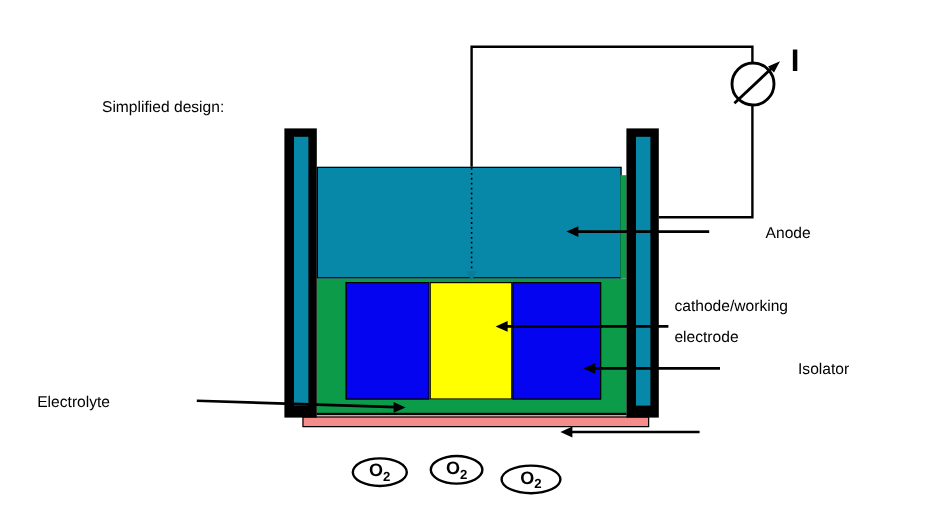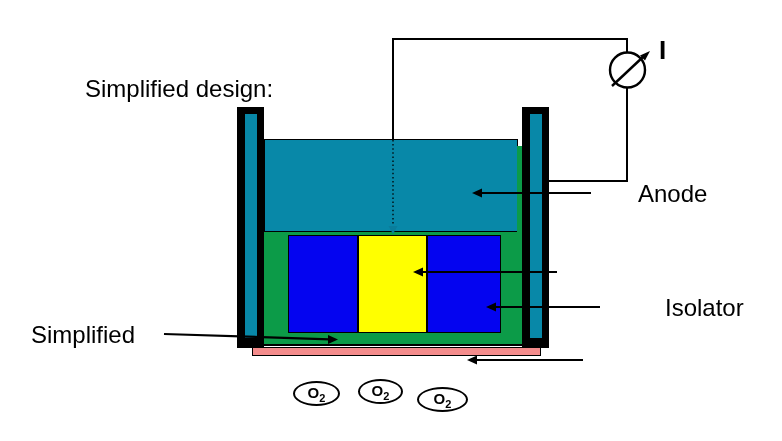"Simplified design:" .lbl { font-size: 24px -> 13px }
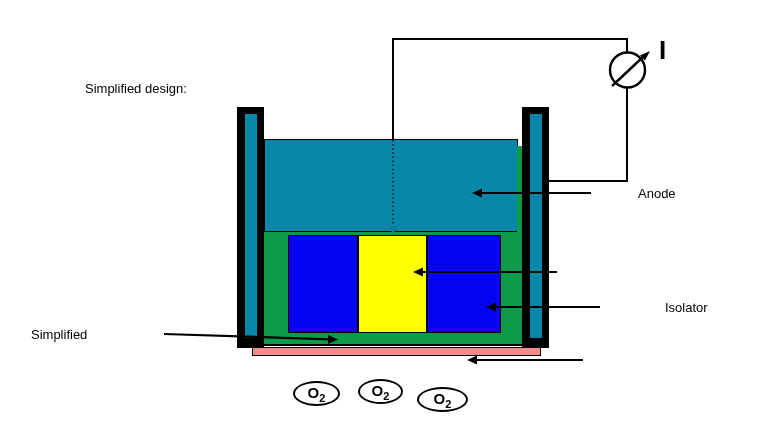"cathode/working" span { html: none -> <span>cathode/working</span> }
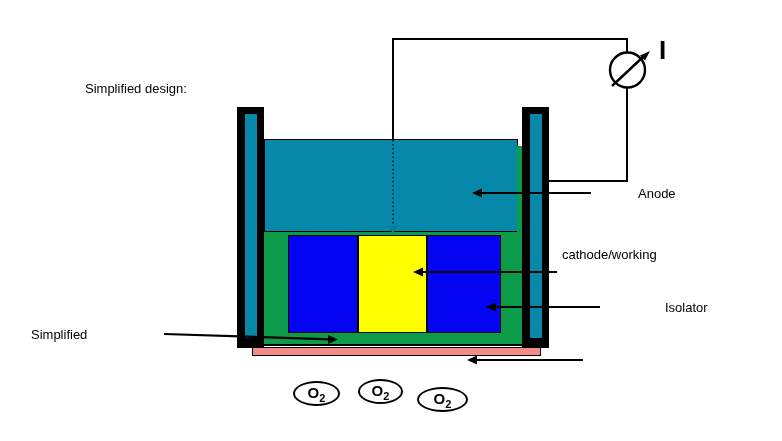"electrode" span { html: none -> <span>electrode</span> }
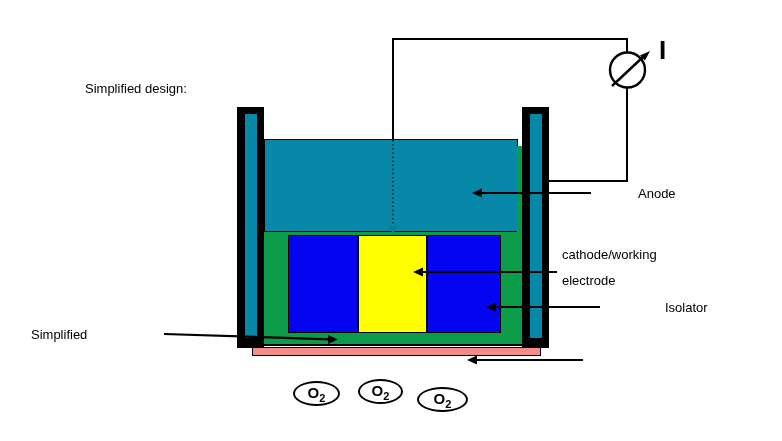"Simplified" div.abs { text: Simplified -> Electrolyte }
